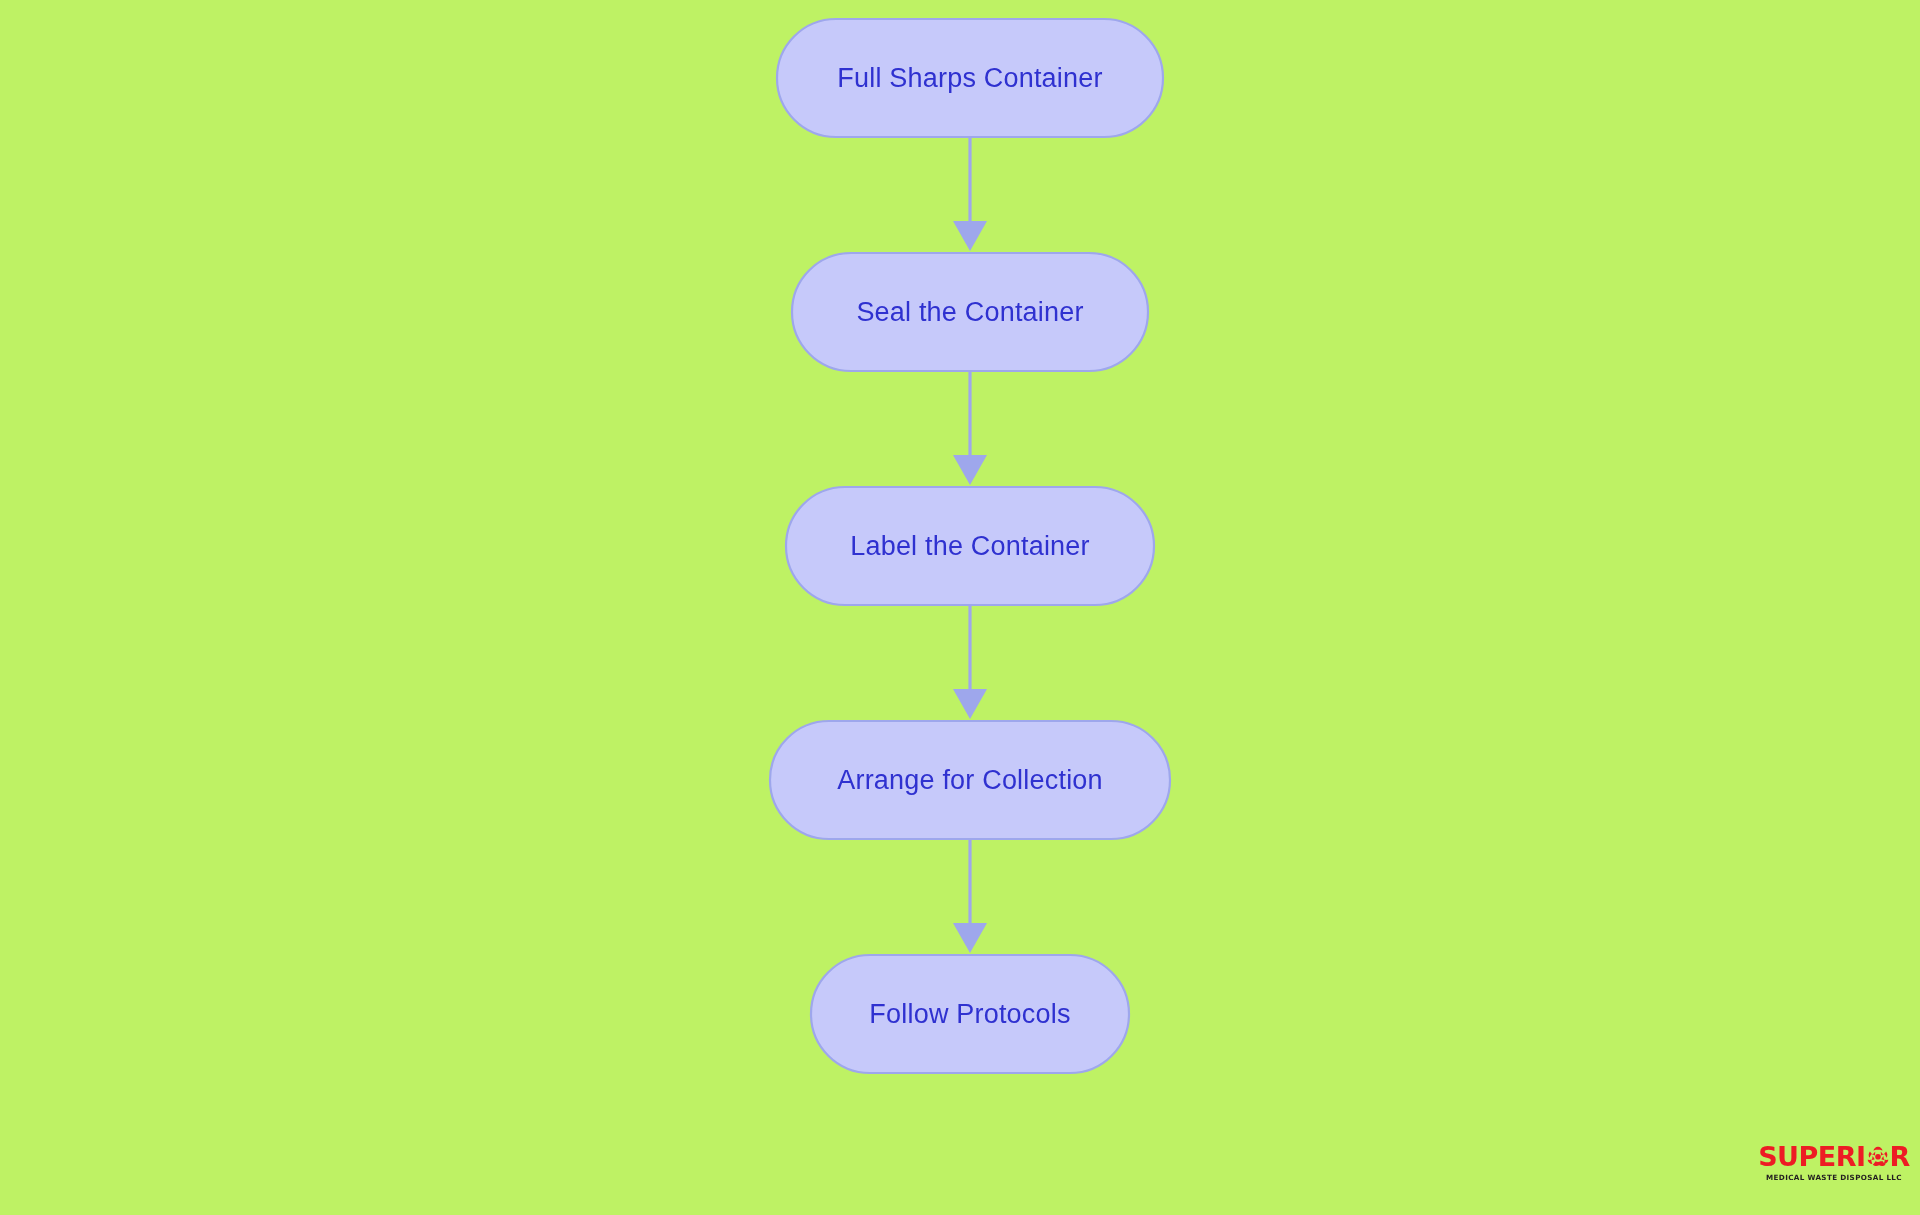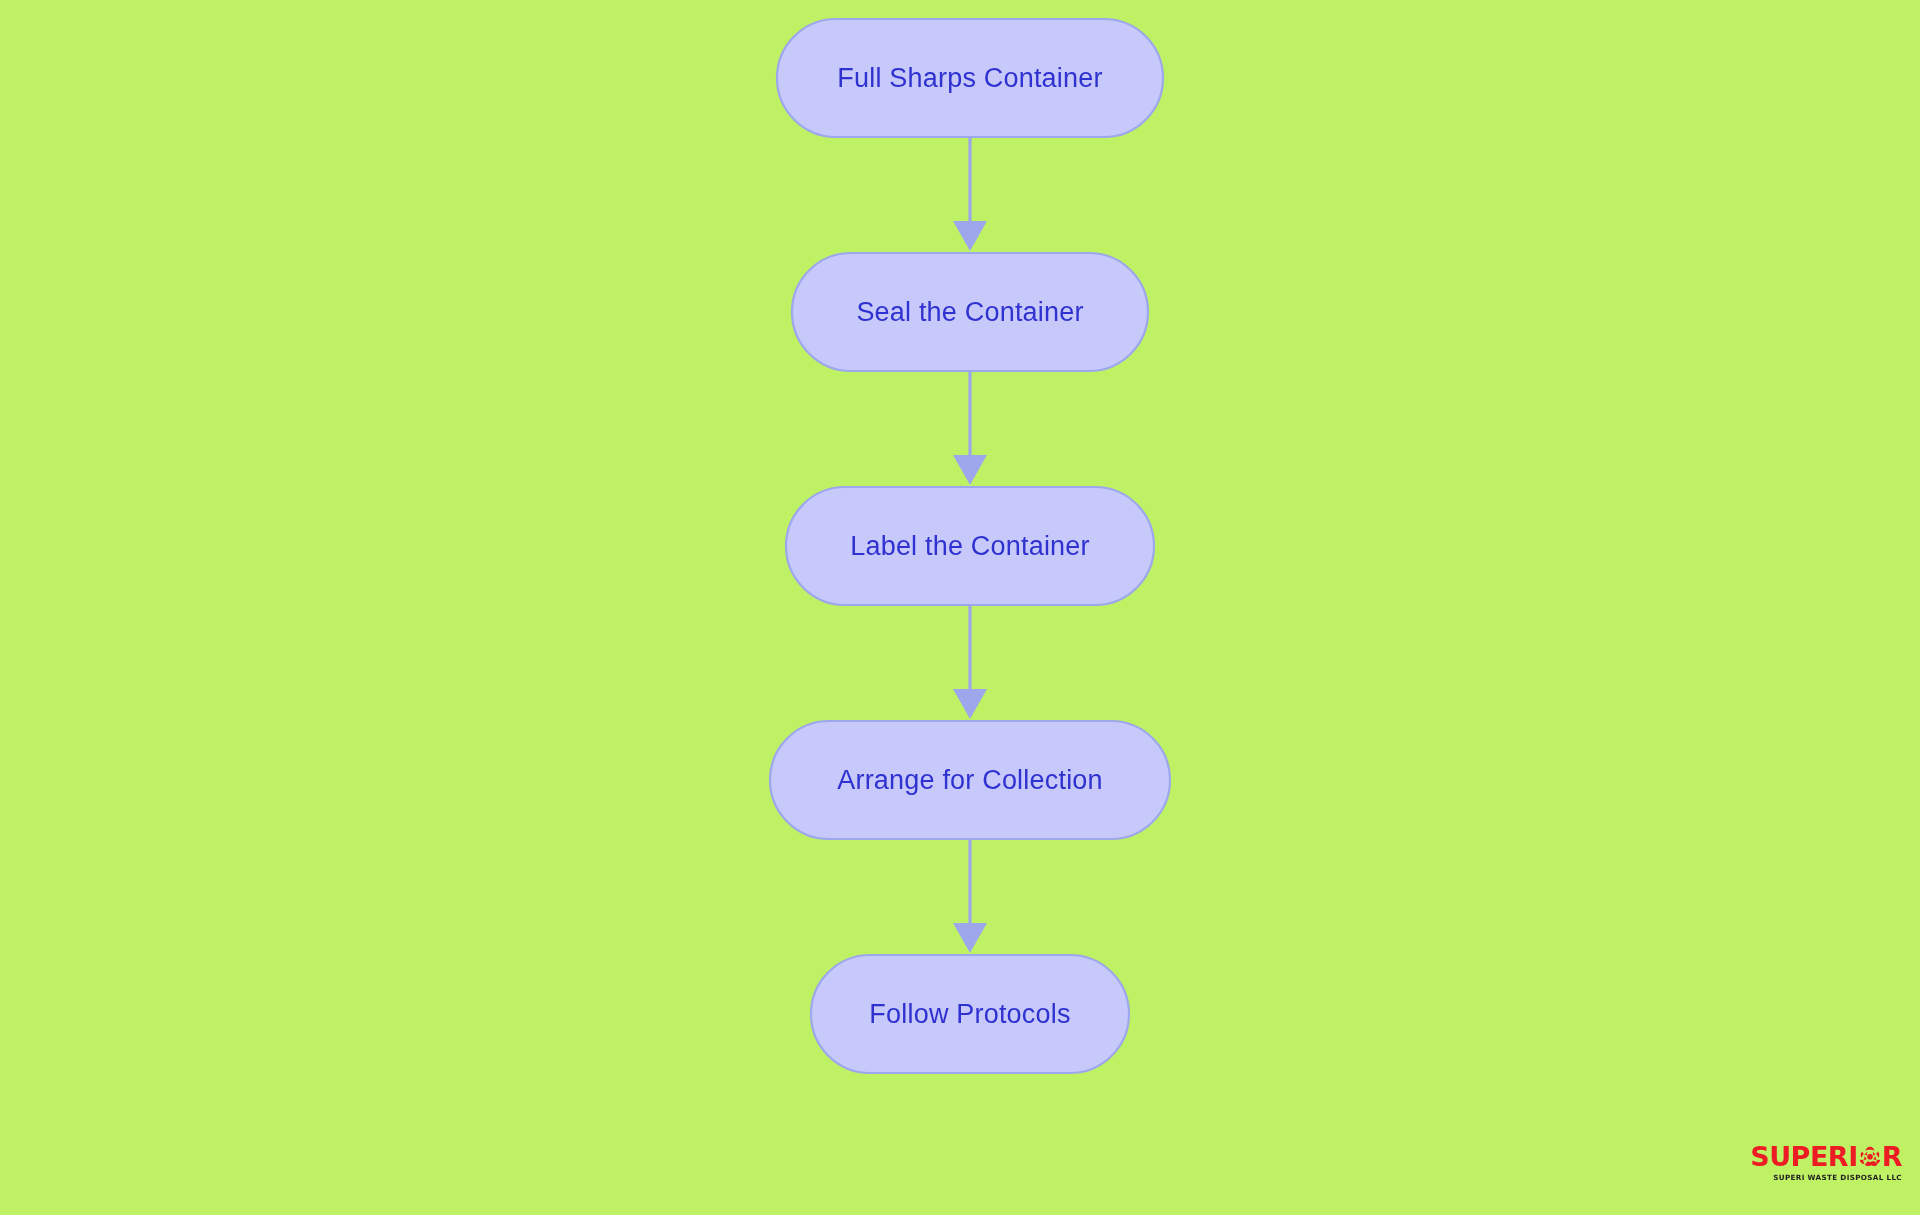"SUPERI R" #watermark { right: 18px -> 2px; text-align: right -> center }
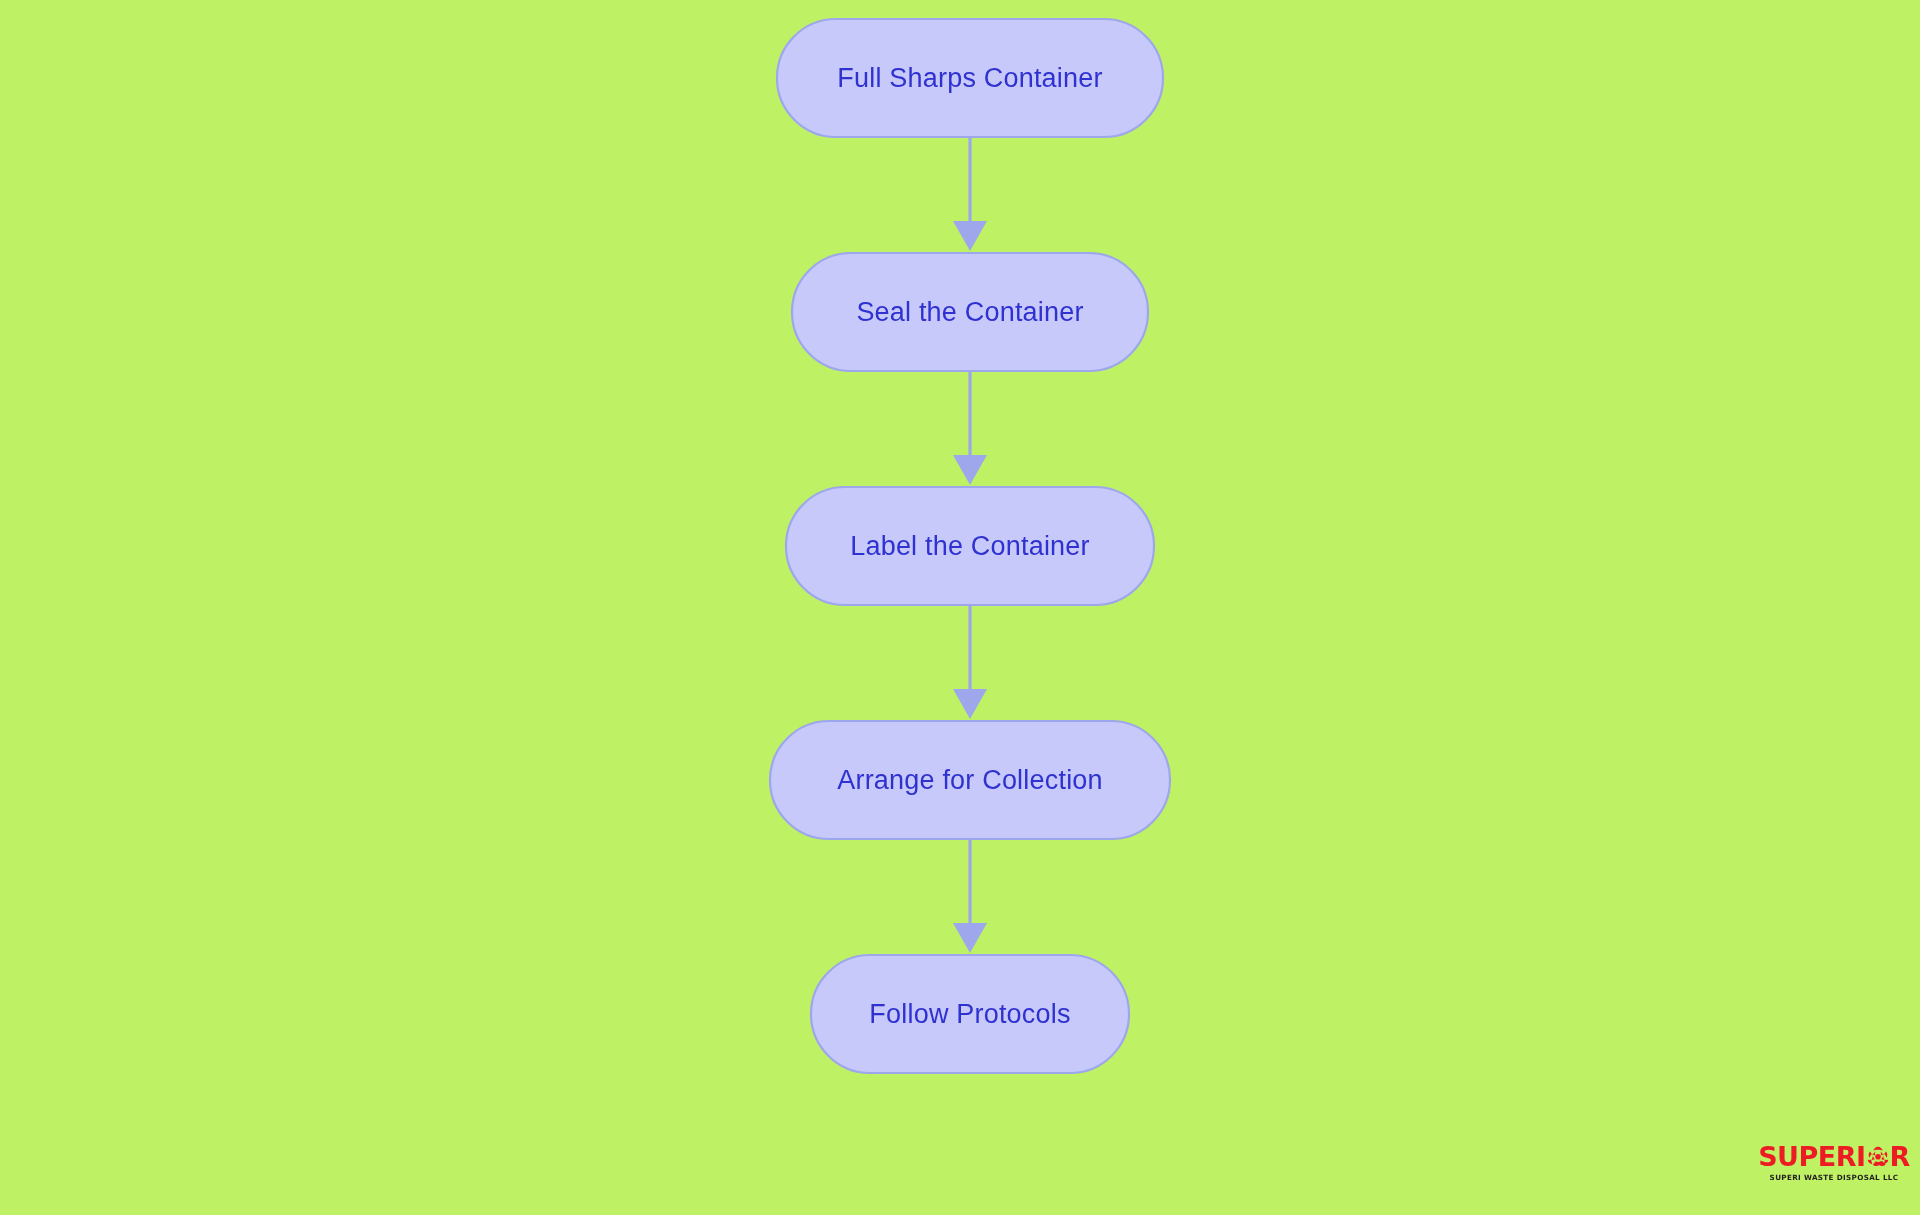"SUPERI WASTE DISPOSAL LLC" span.wm-sub { text: SUPERI -> MEDICAL }
